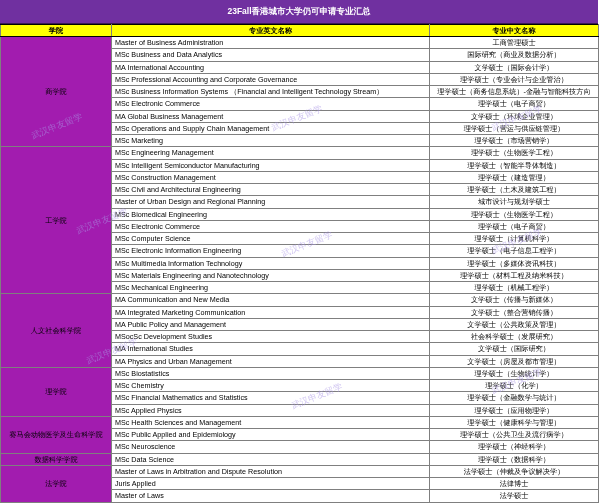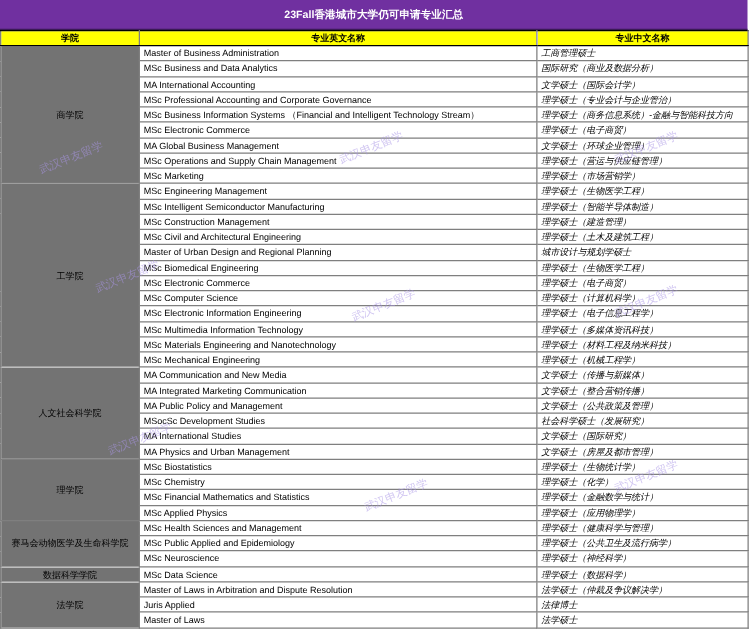"工商管理硕士" td.cn { font-style: italic -> none; text-align: left -> center }
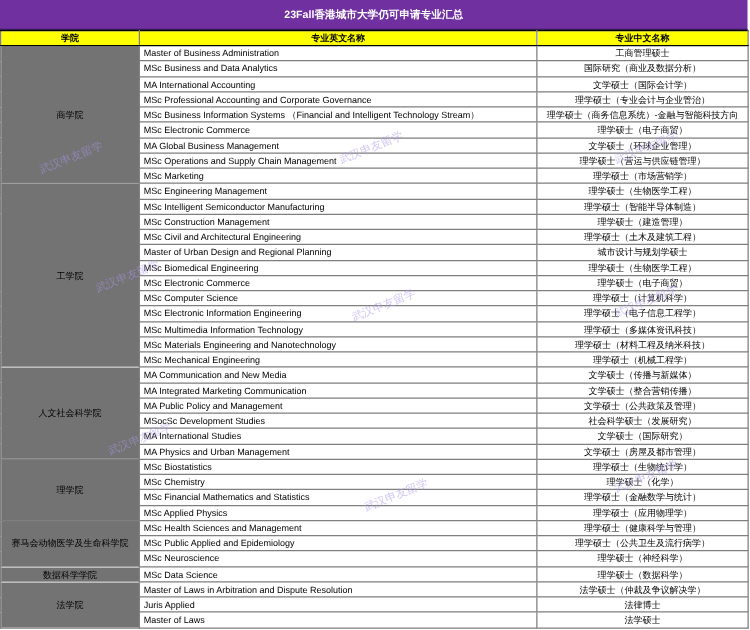"商学院" td.school { background: #737373 -> #a21caf }
